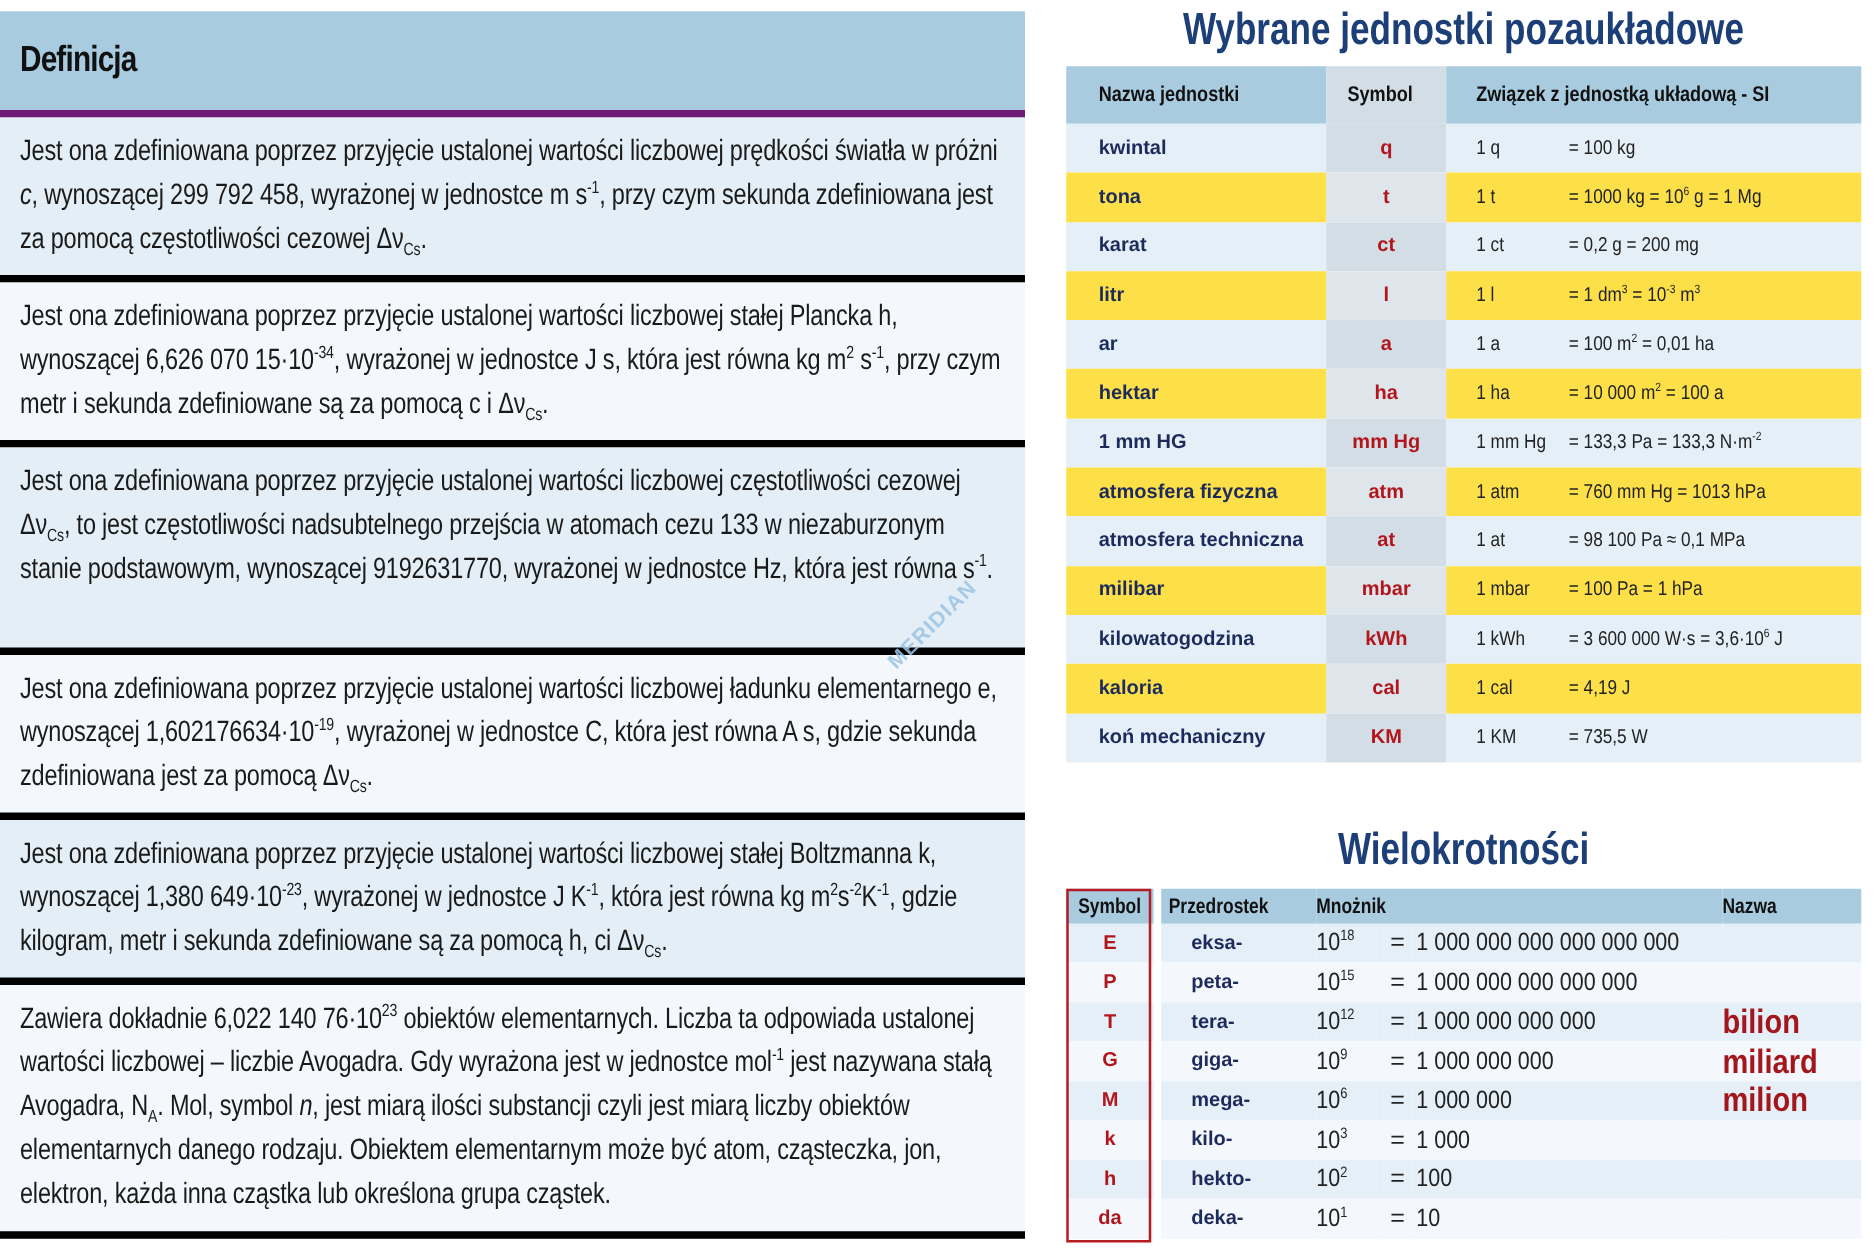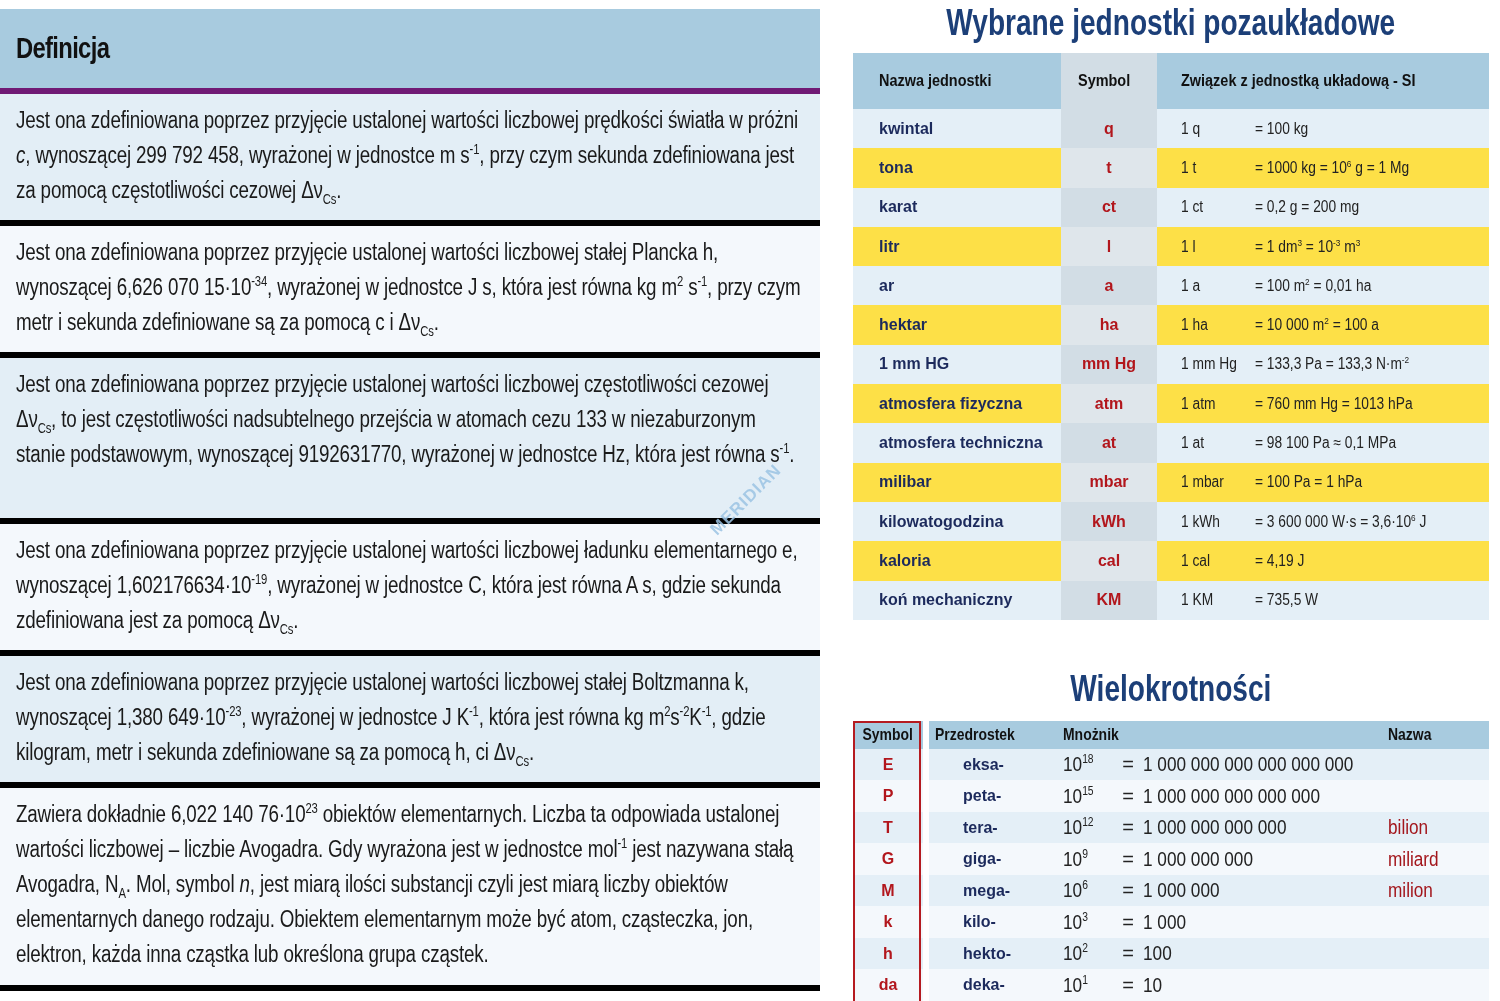"Nazwa jednostki" .units th { height: 56px -> 46px }
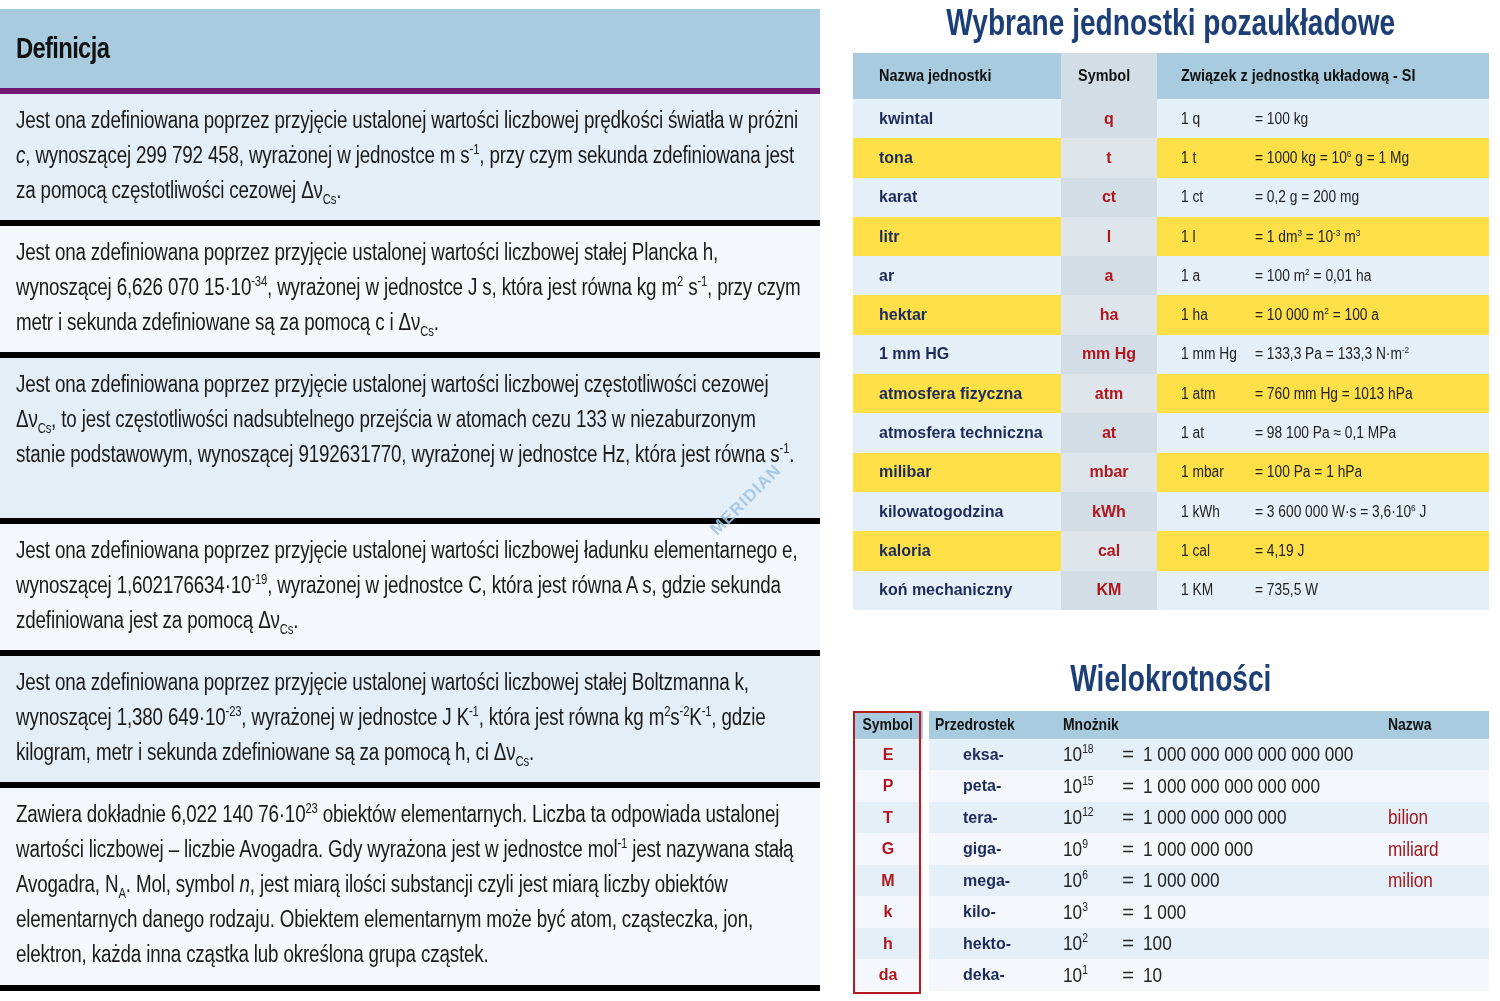"eksa-" .mult td.pref { padding-left: 34px -> 24px }
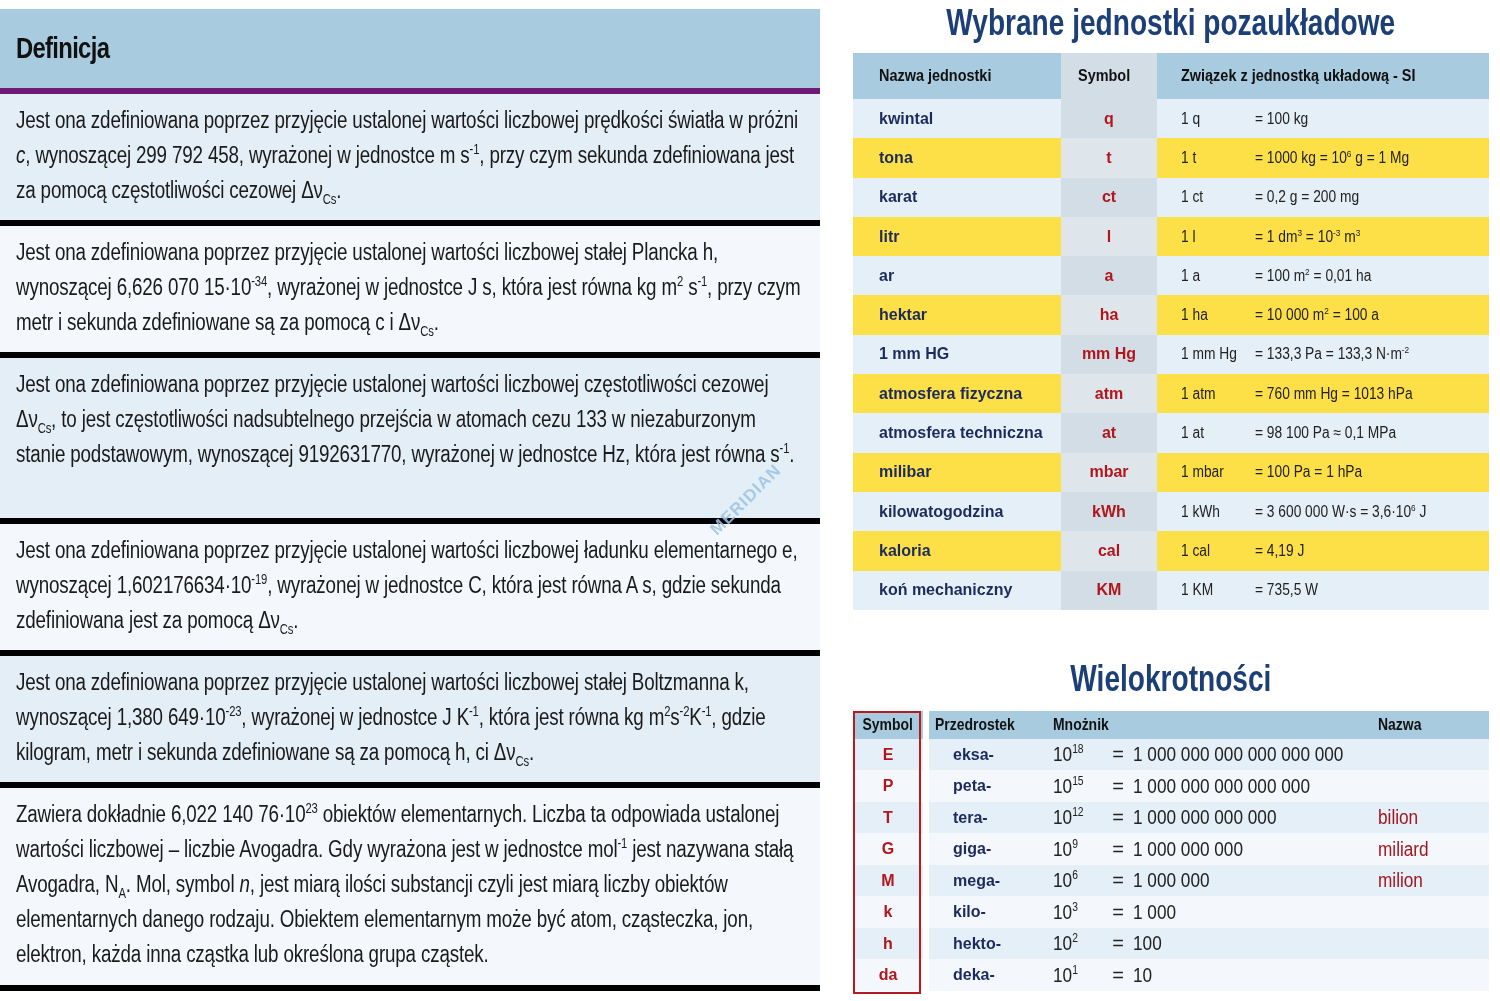"bilion" .mult td.nm { font-size: 20px -> 27px; font-weight: none -> bold }
